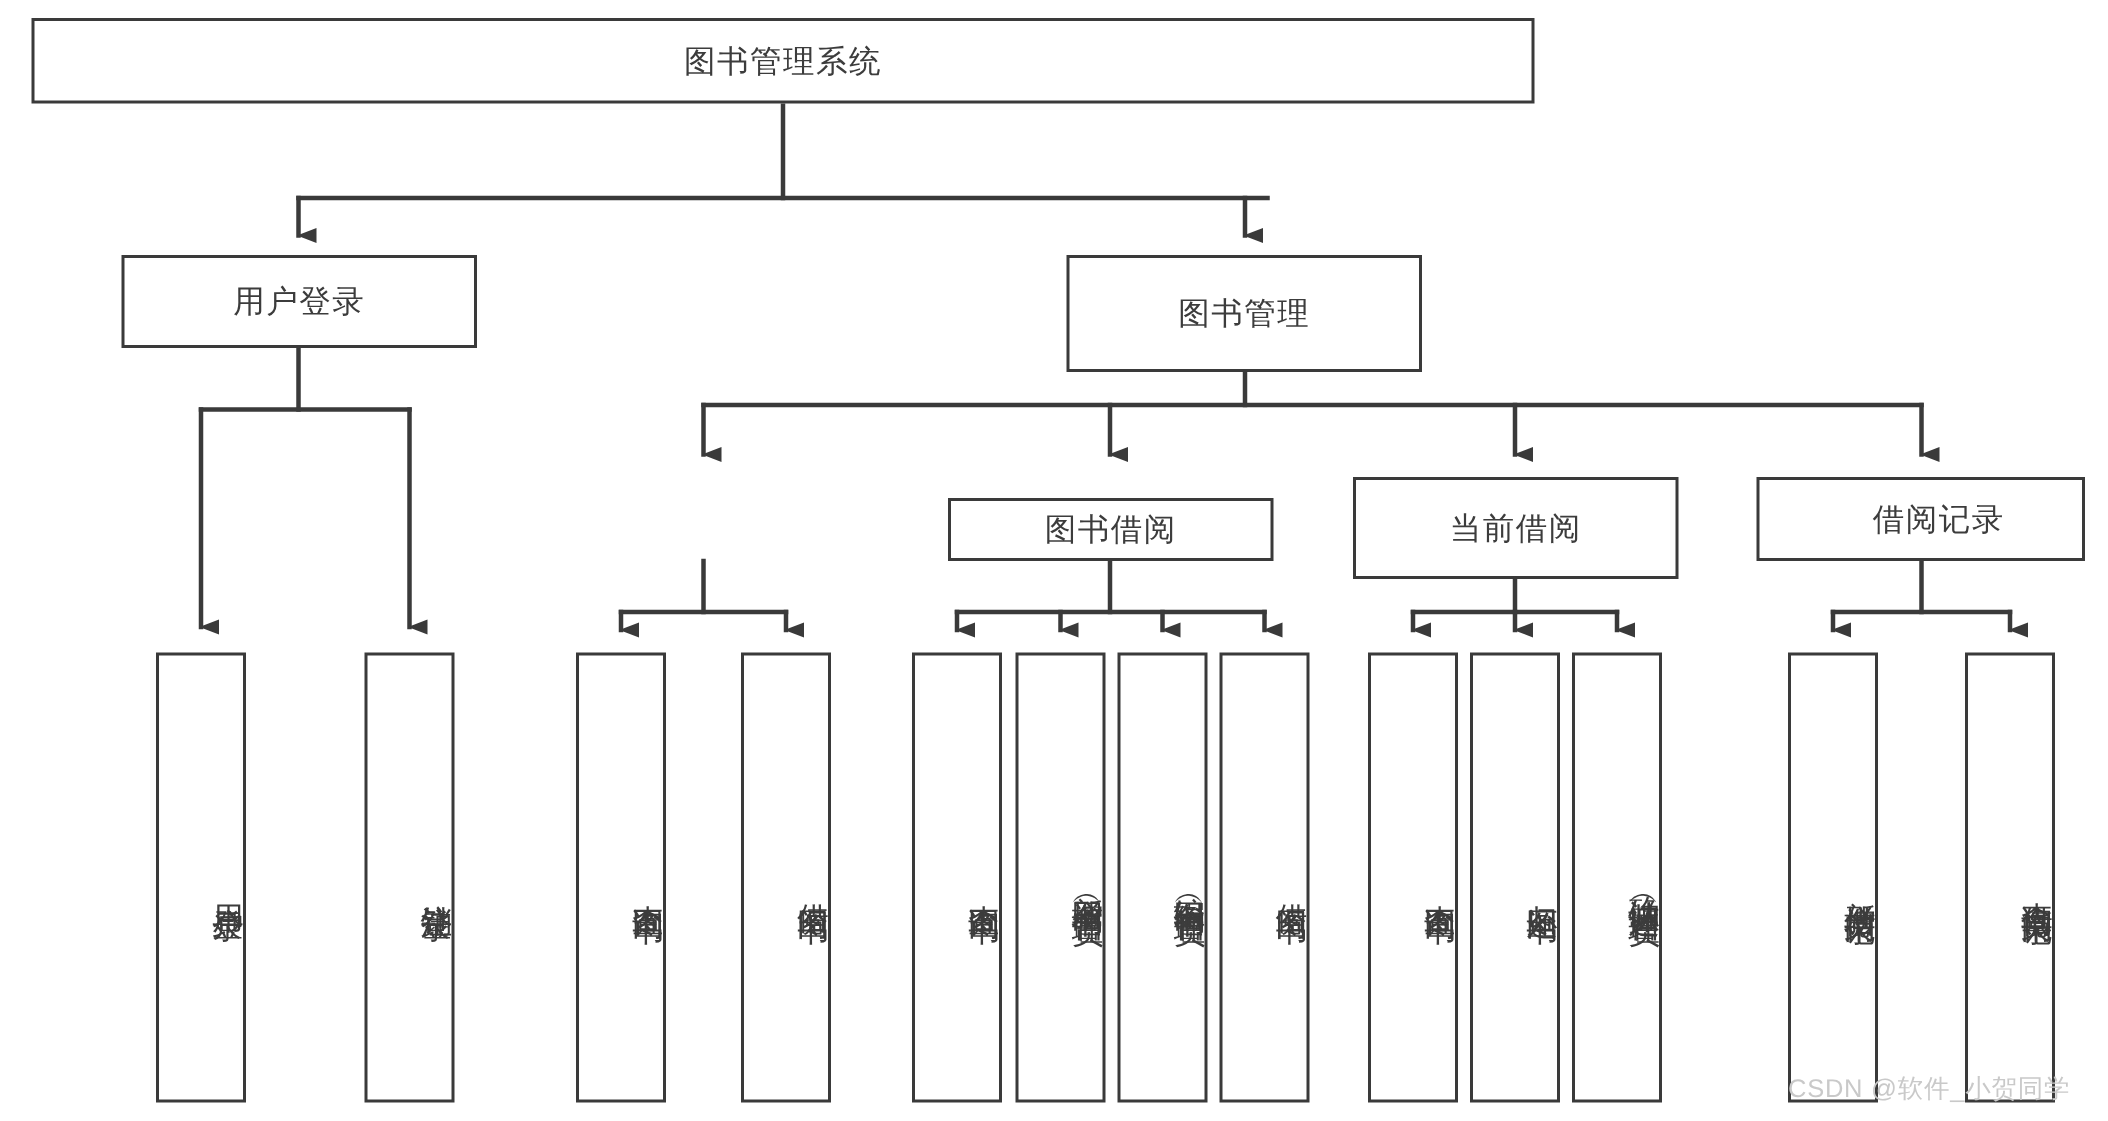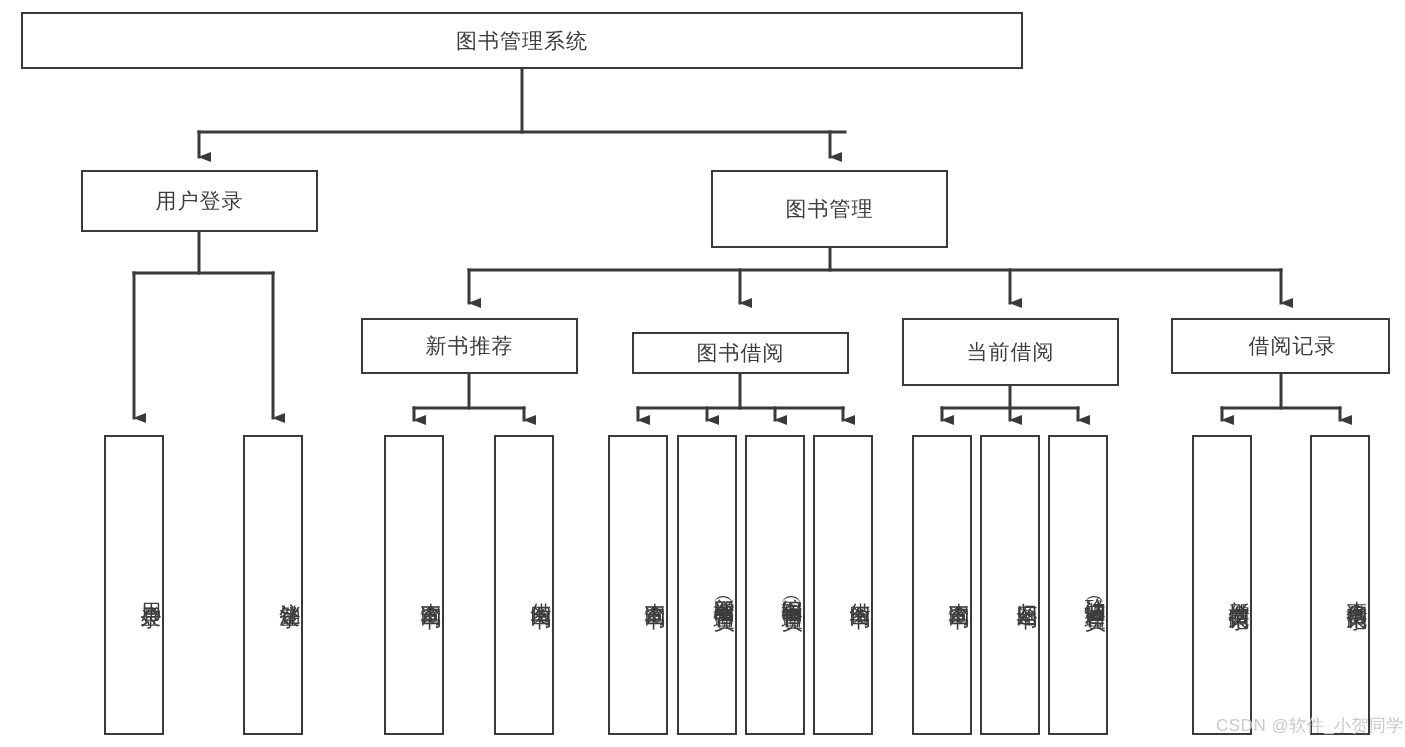"新书推荐" div.node { html: <div> <span>新书推荐</span> </div> -> none }
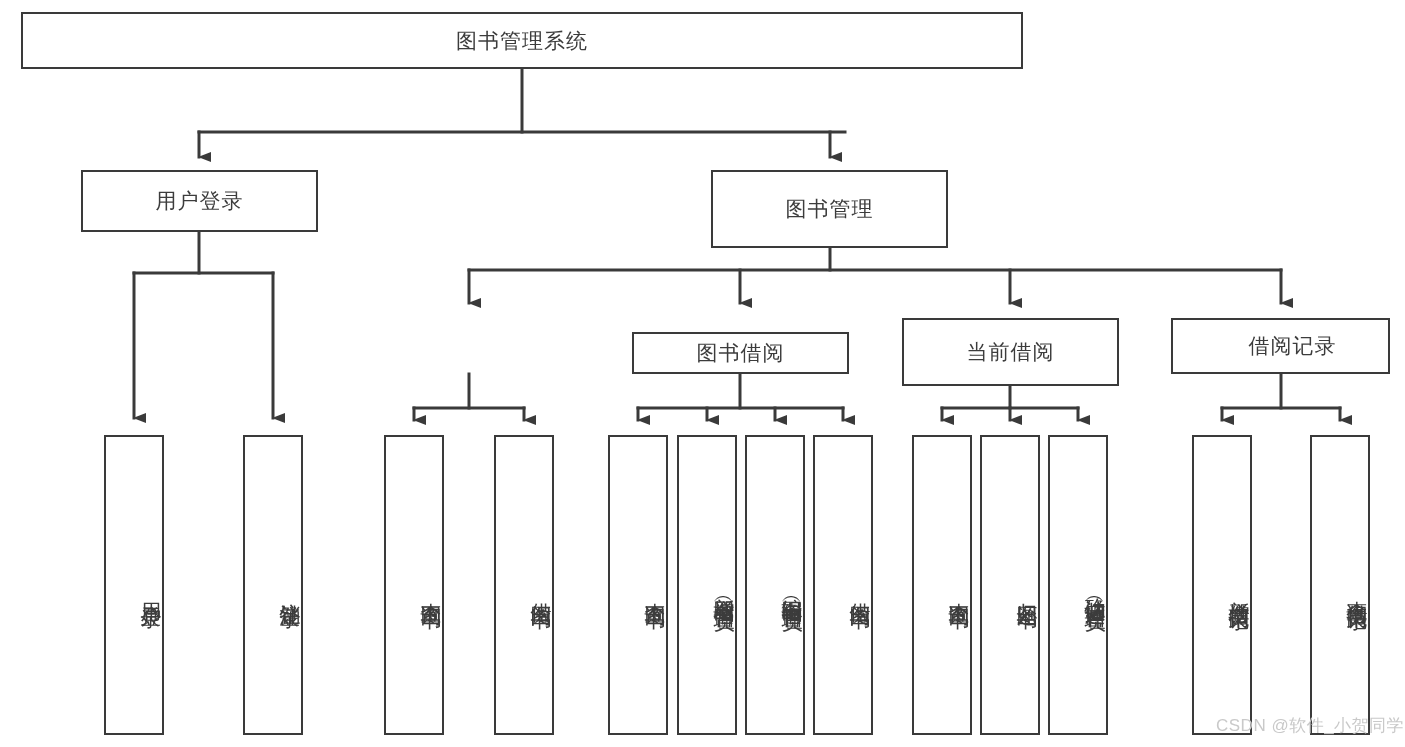"CSDN @软件_小贺同学" div.watermark { padding-left: 24px -> none }
